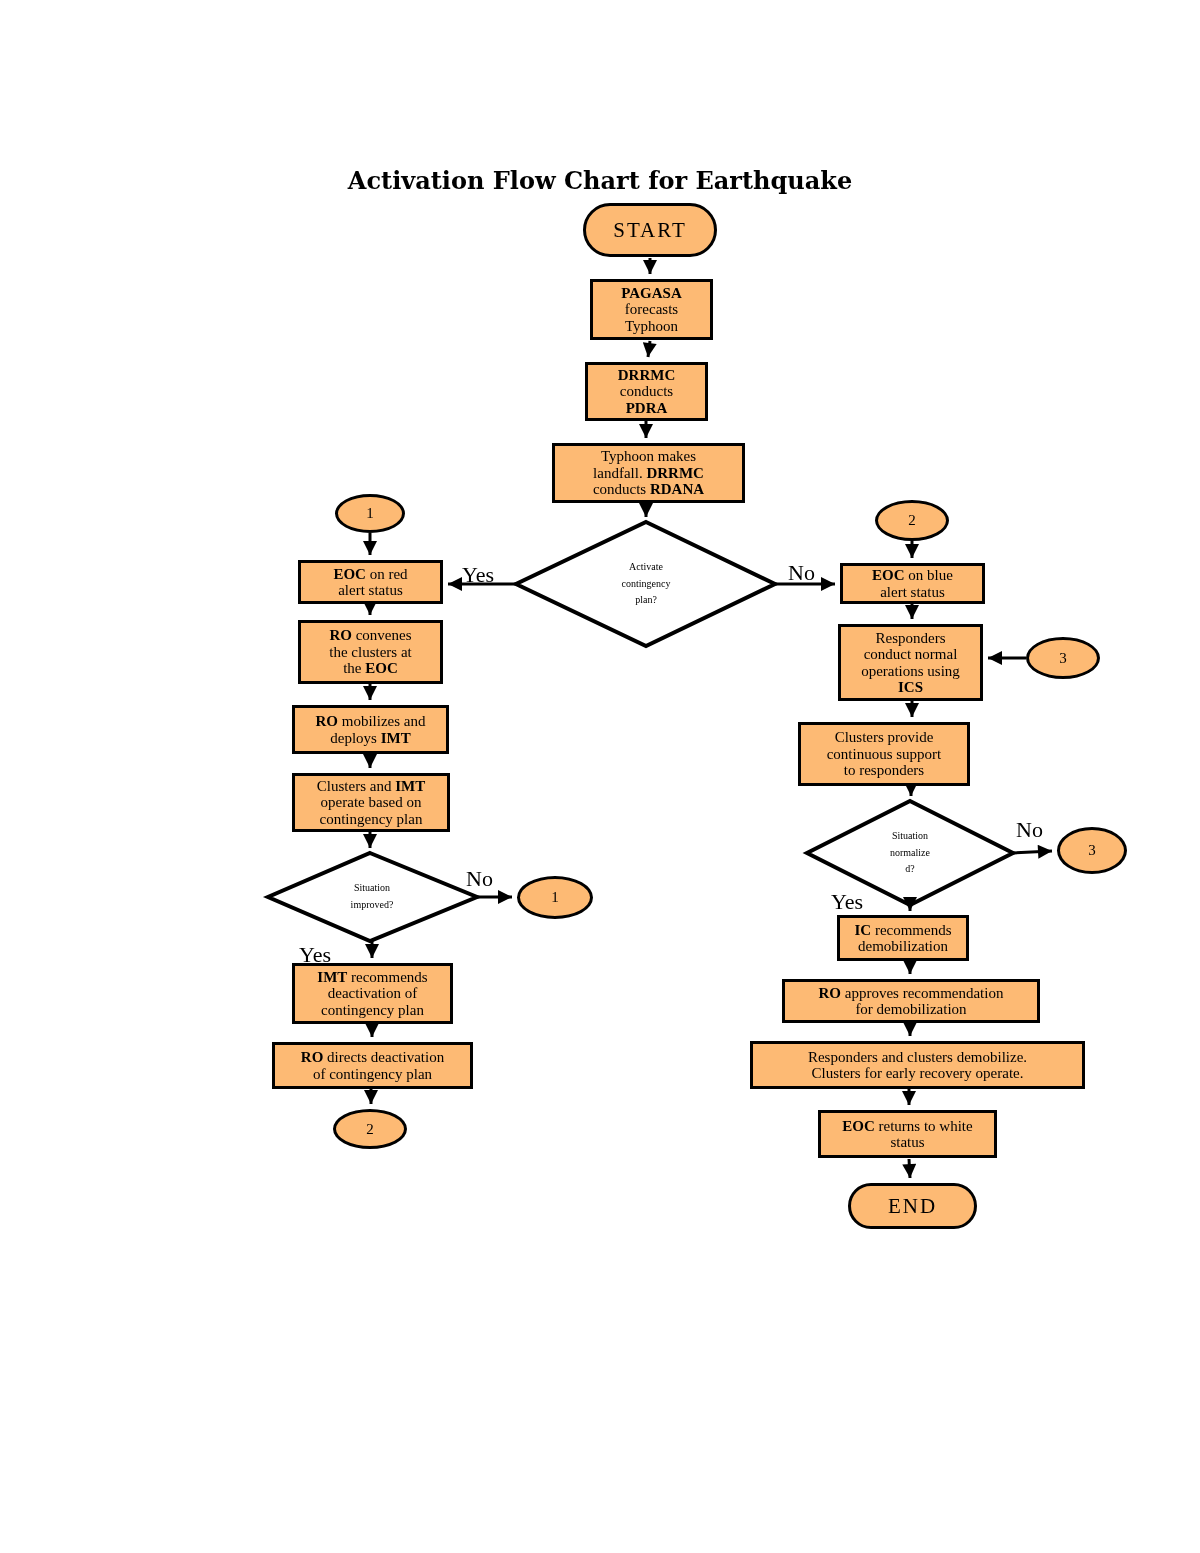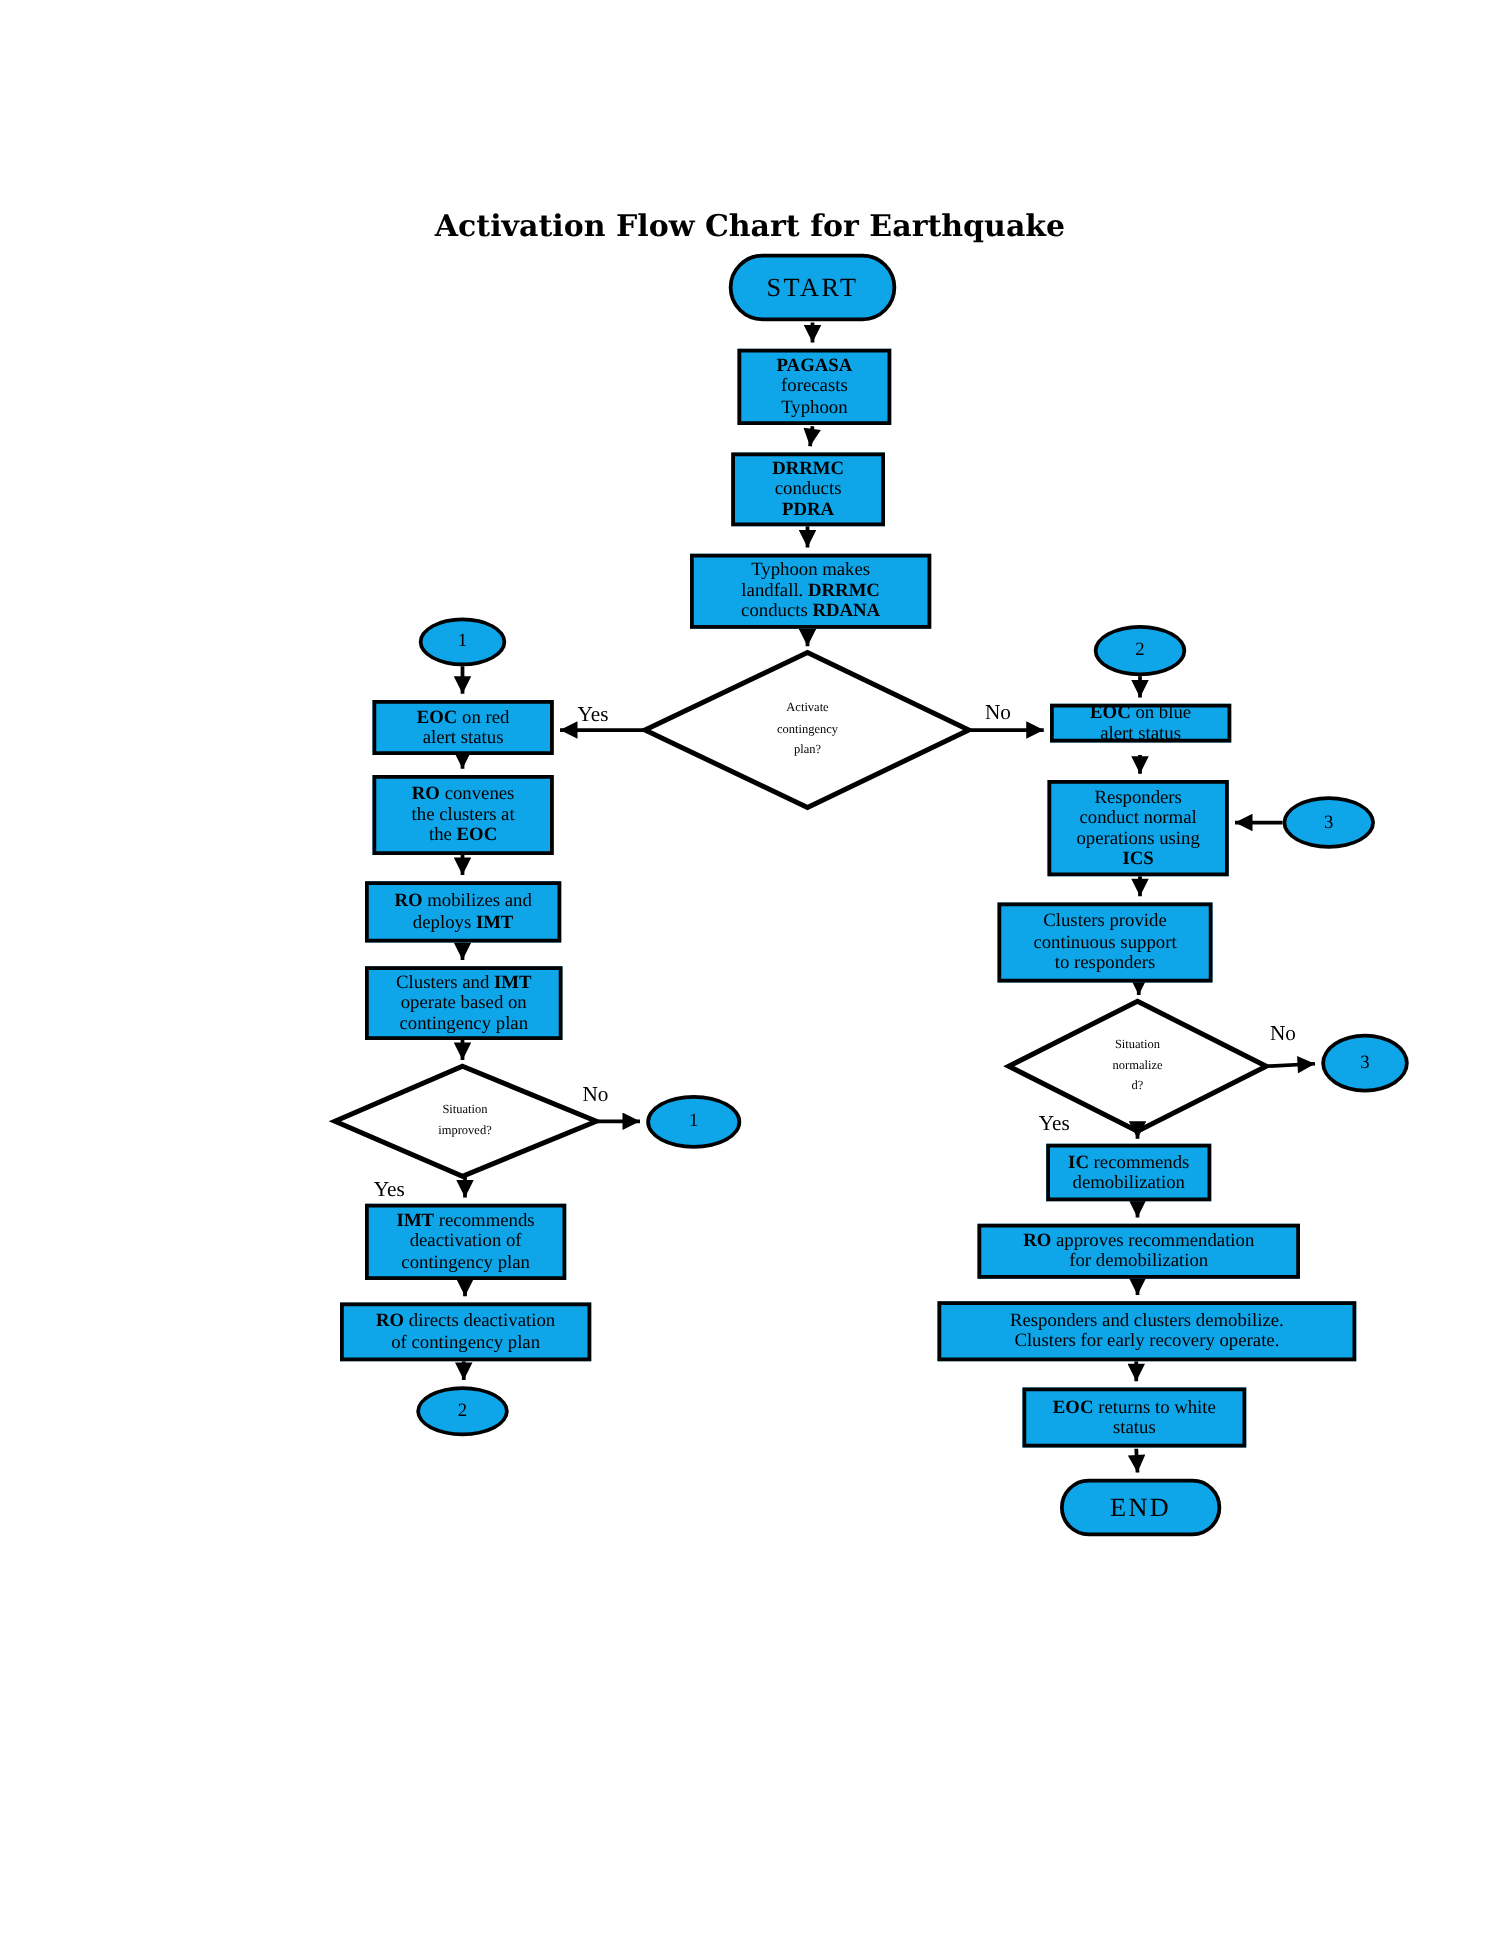"START" .node { background: #0ea5e9 -> #fdba74 }
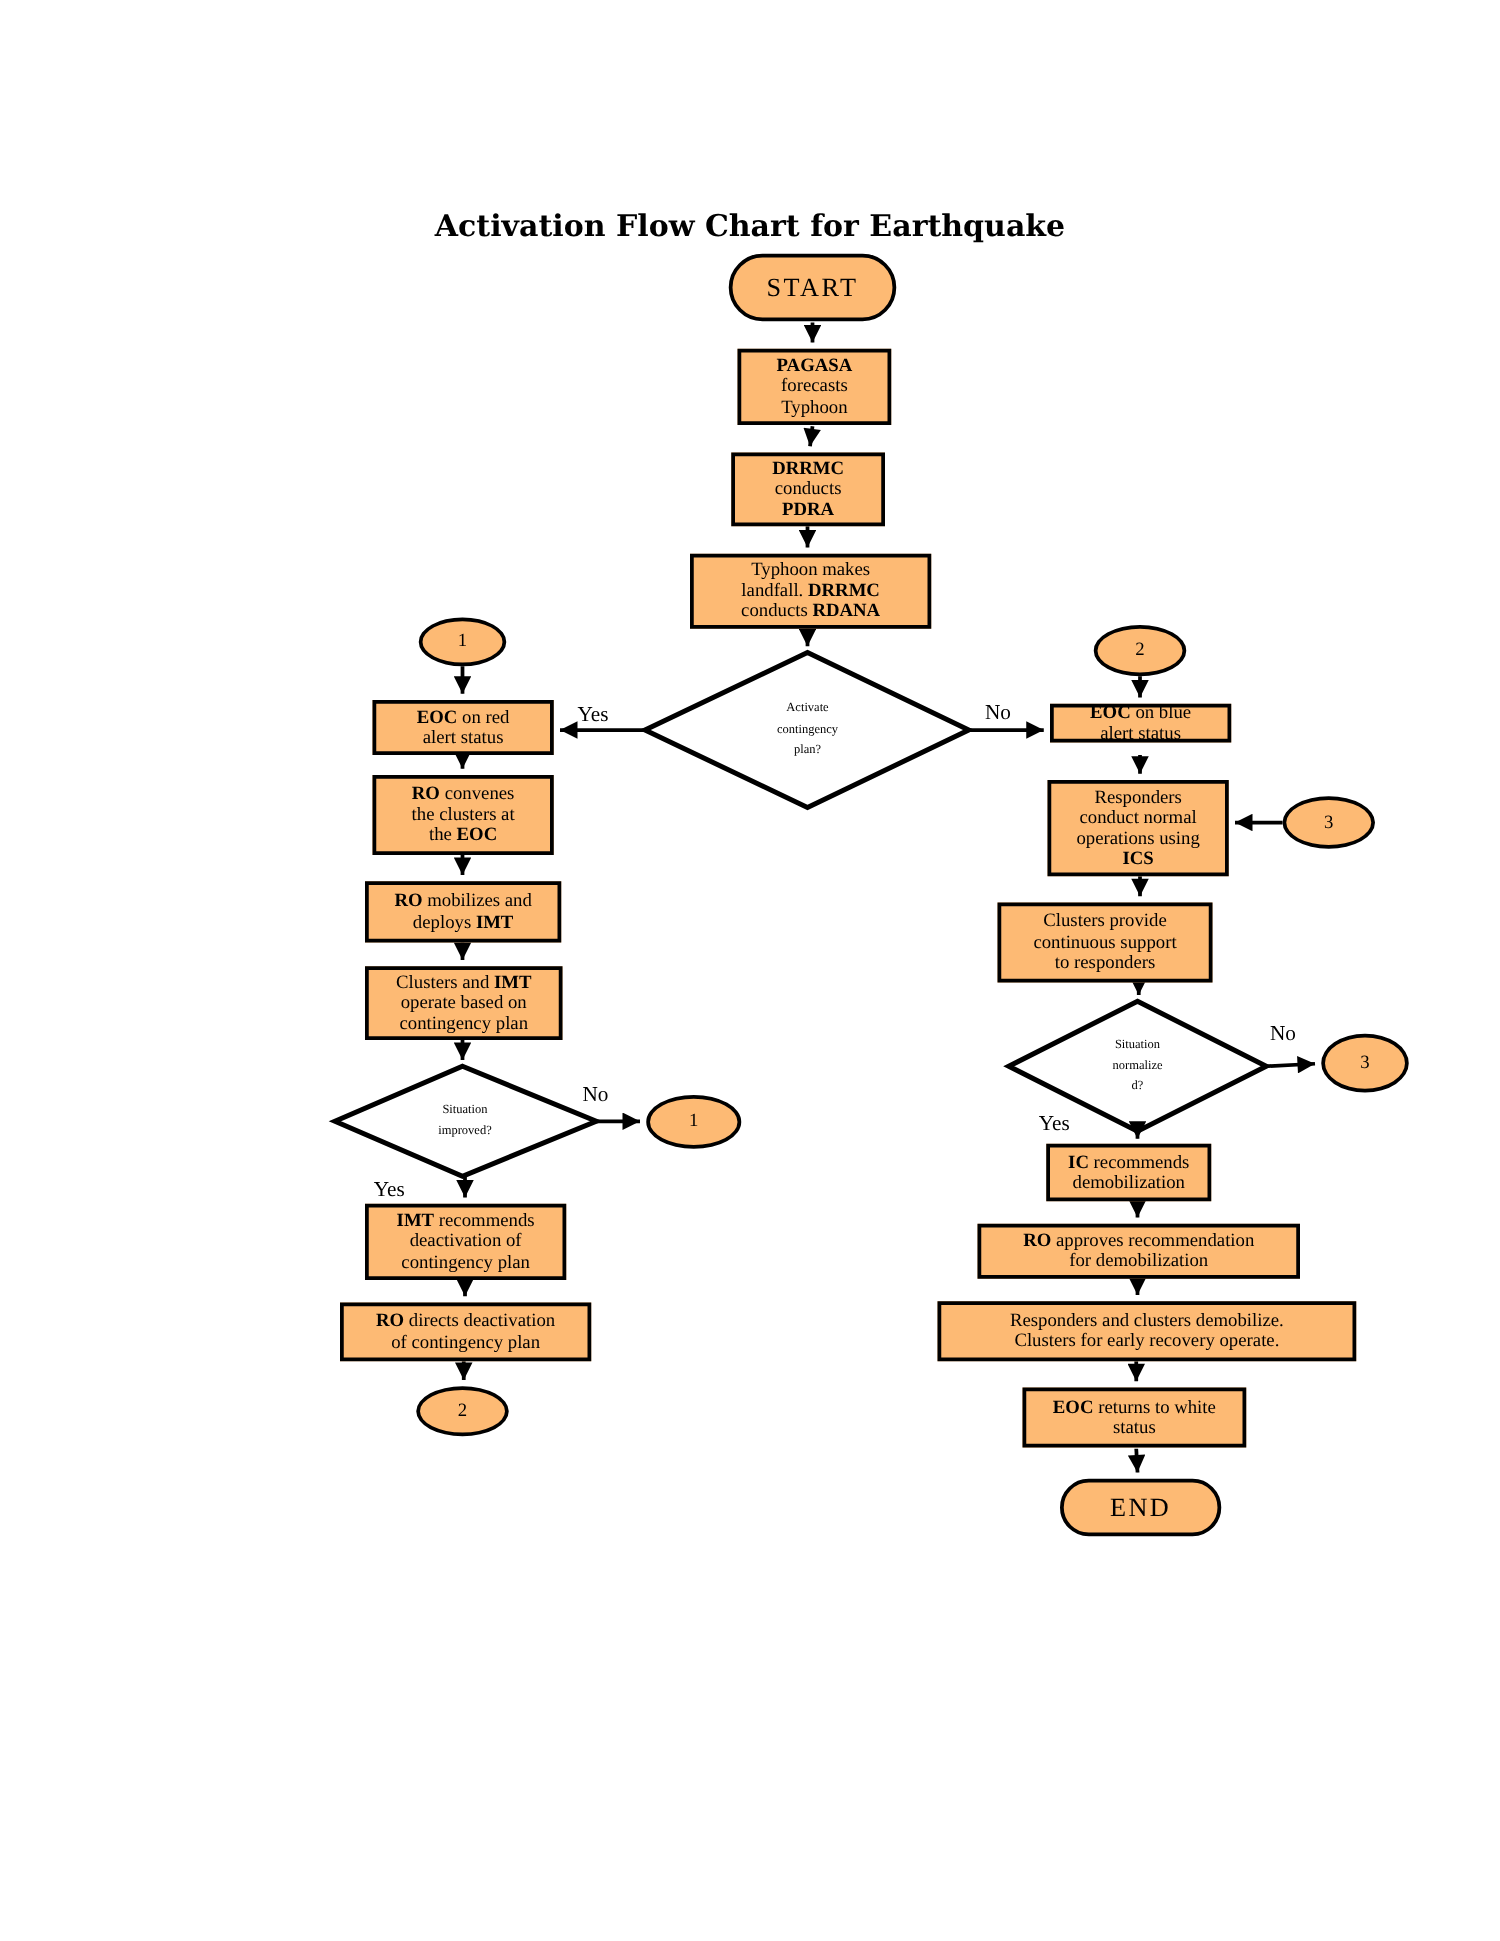"Yes" .elabel { font-size: 17px -> 22px }
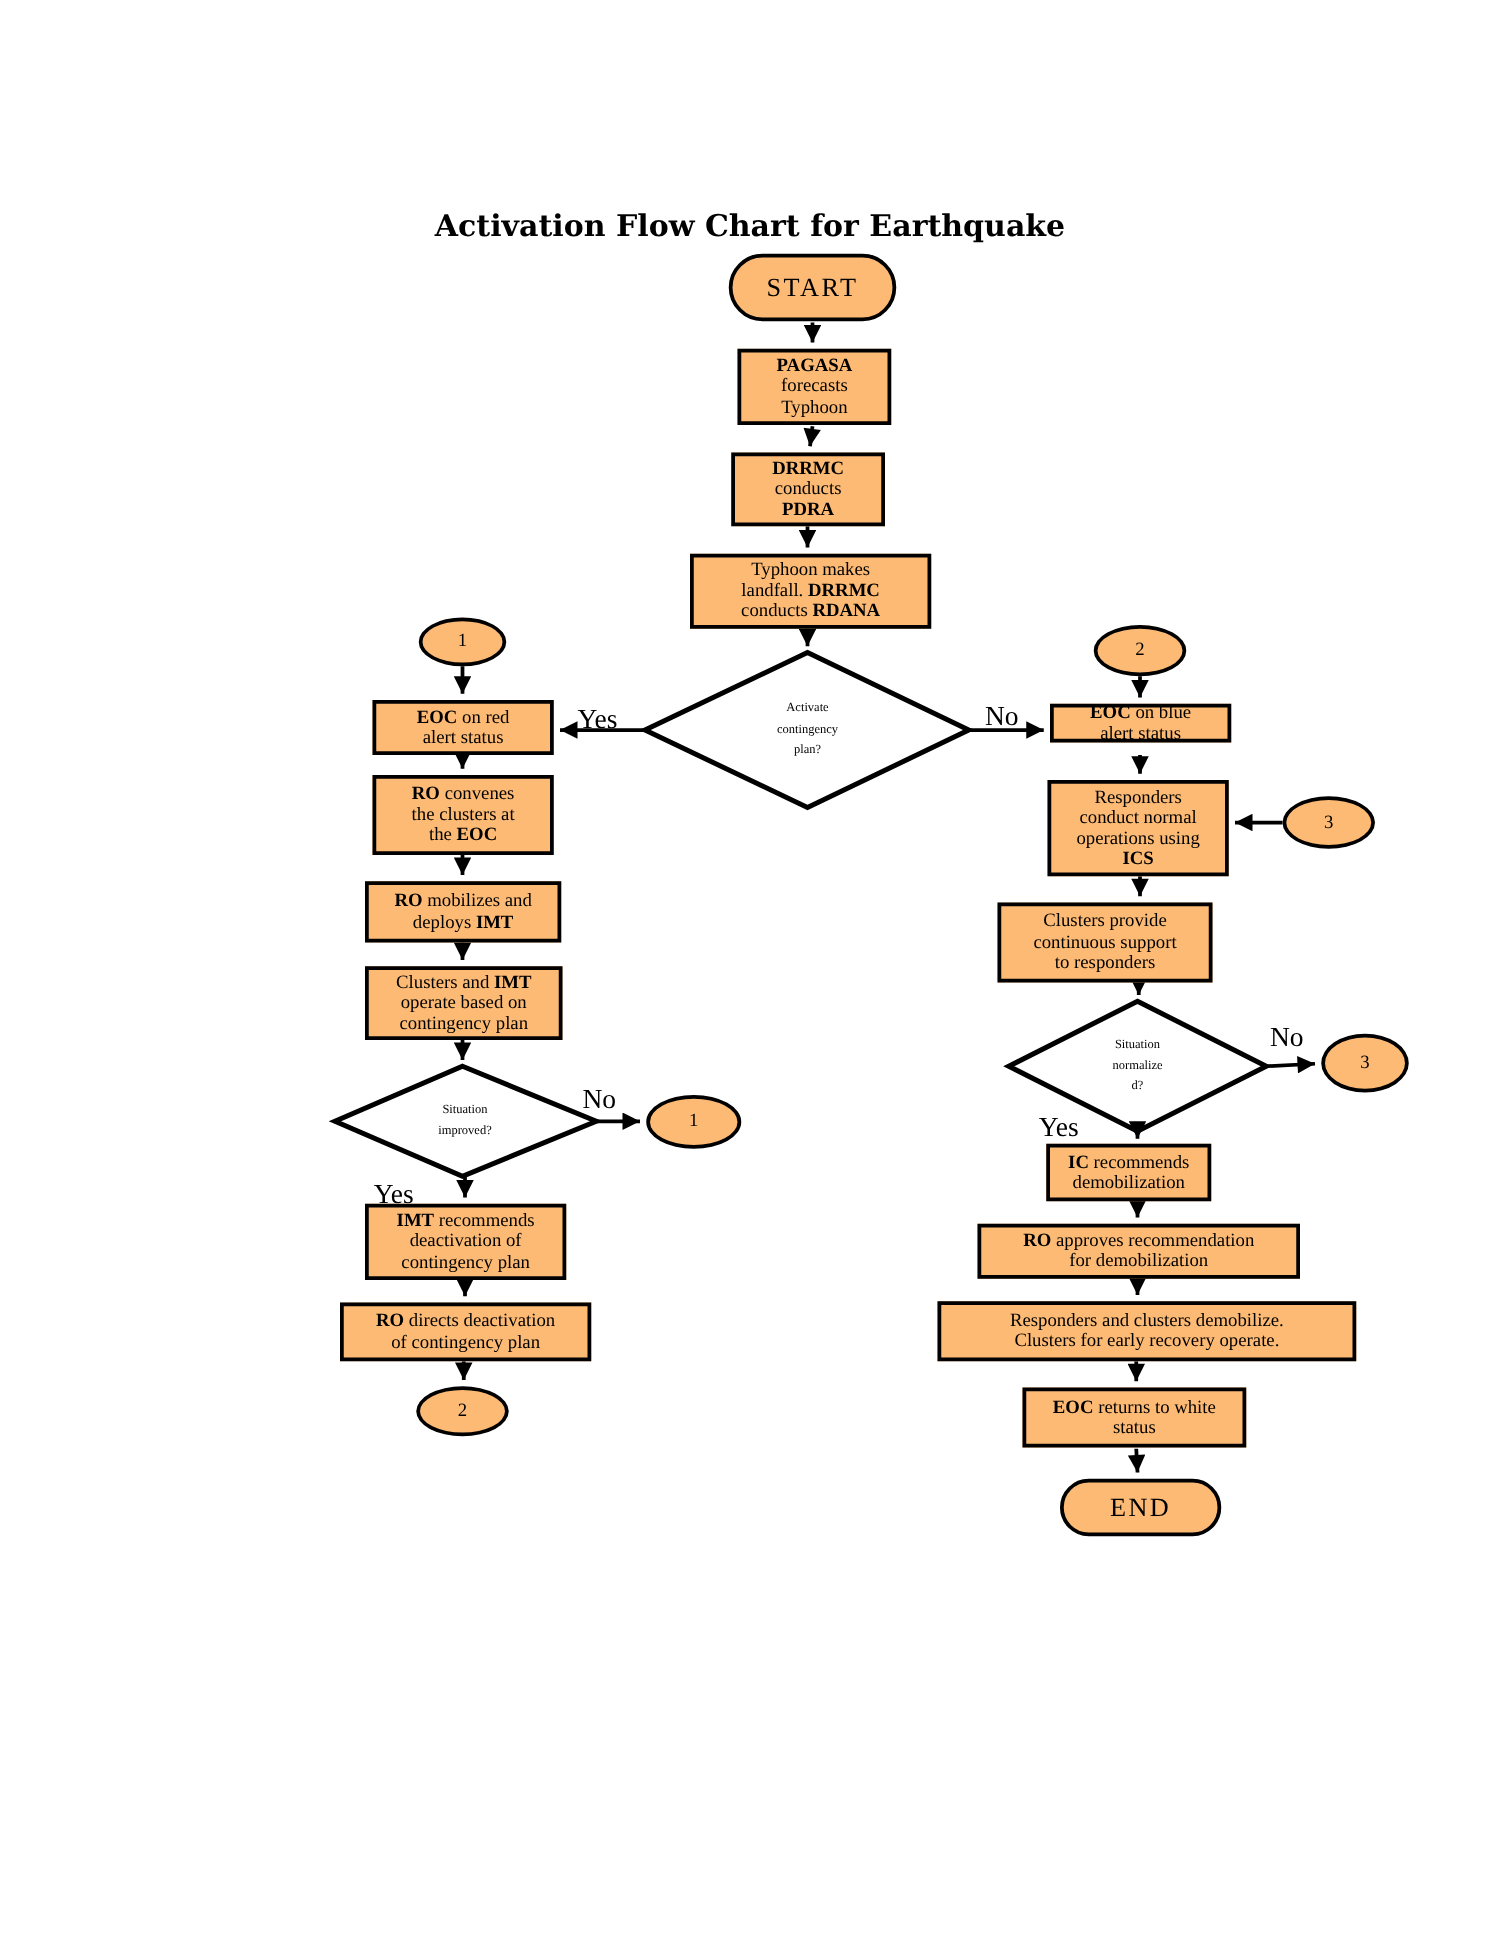"EOC on blue" div.node { height: 31px -> 41px }
